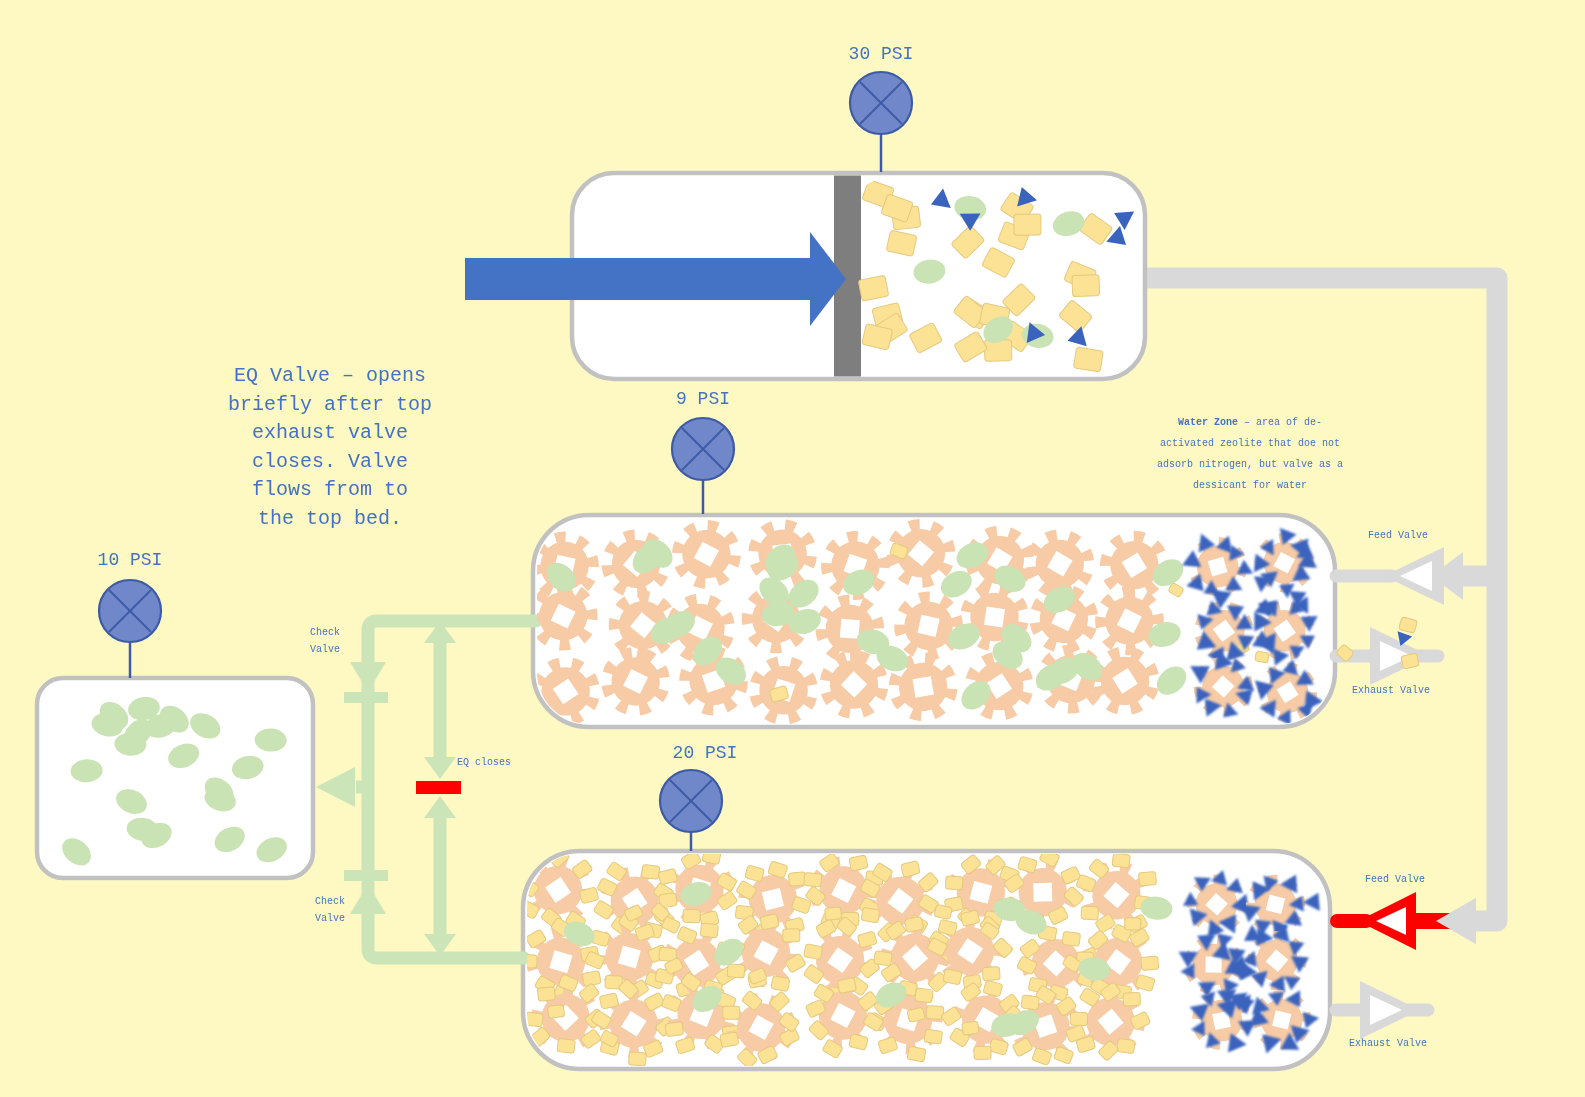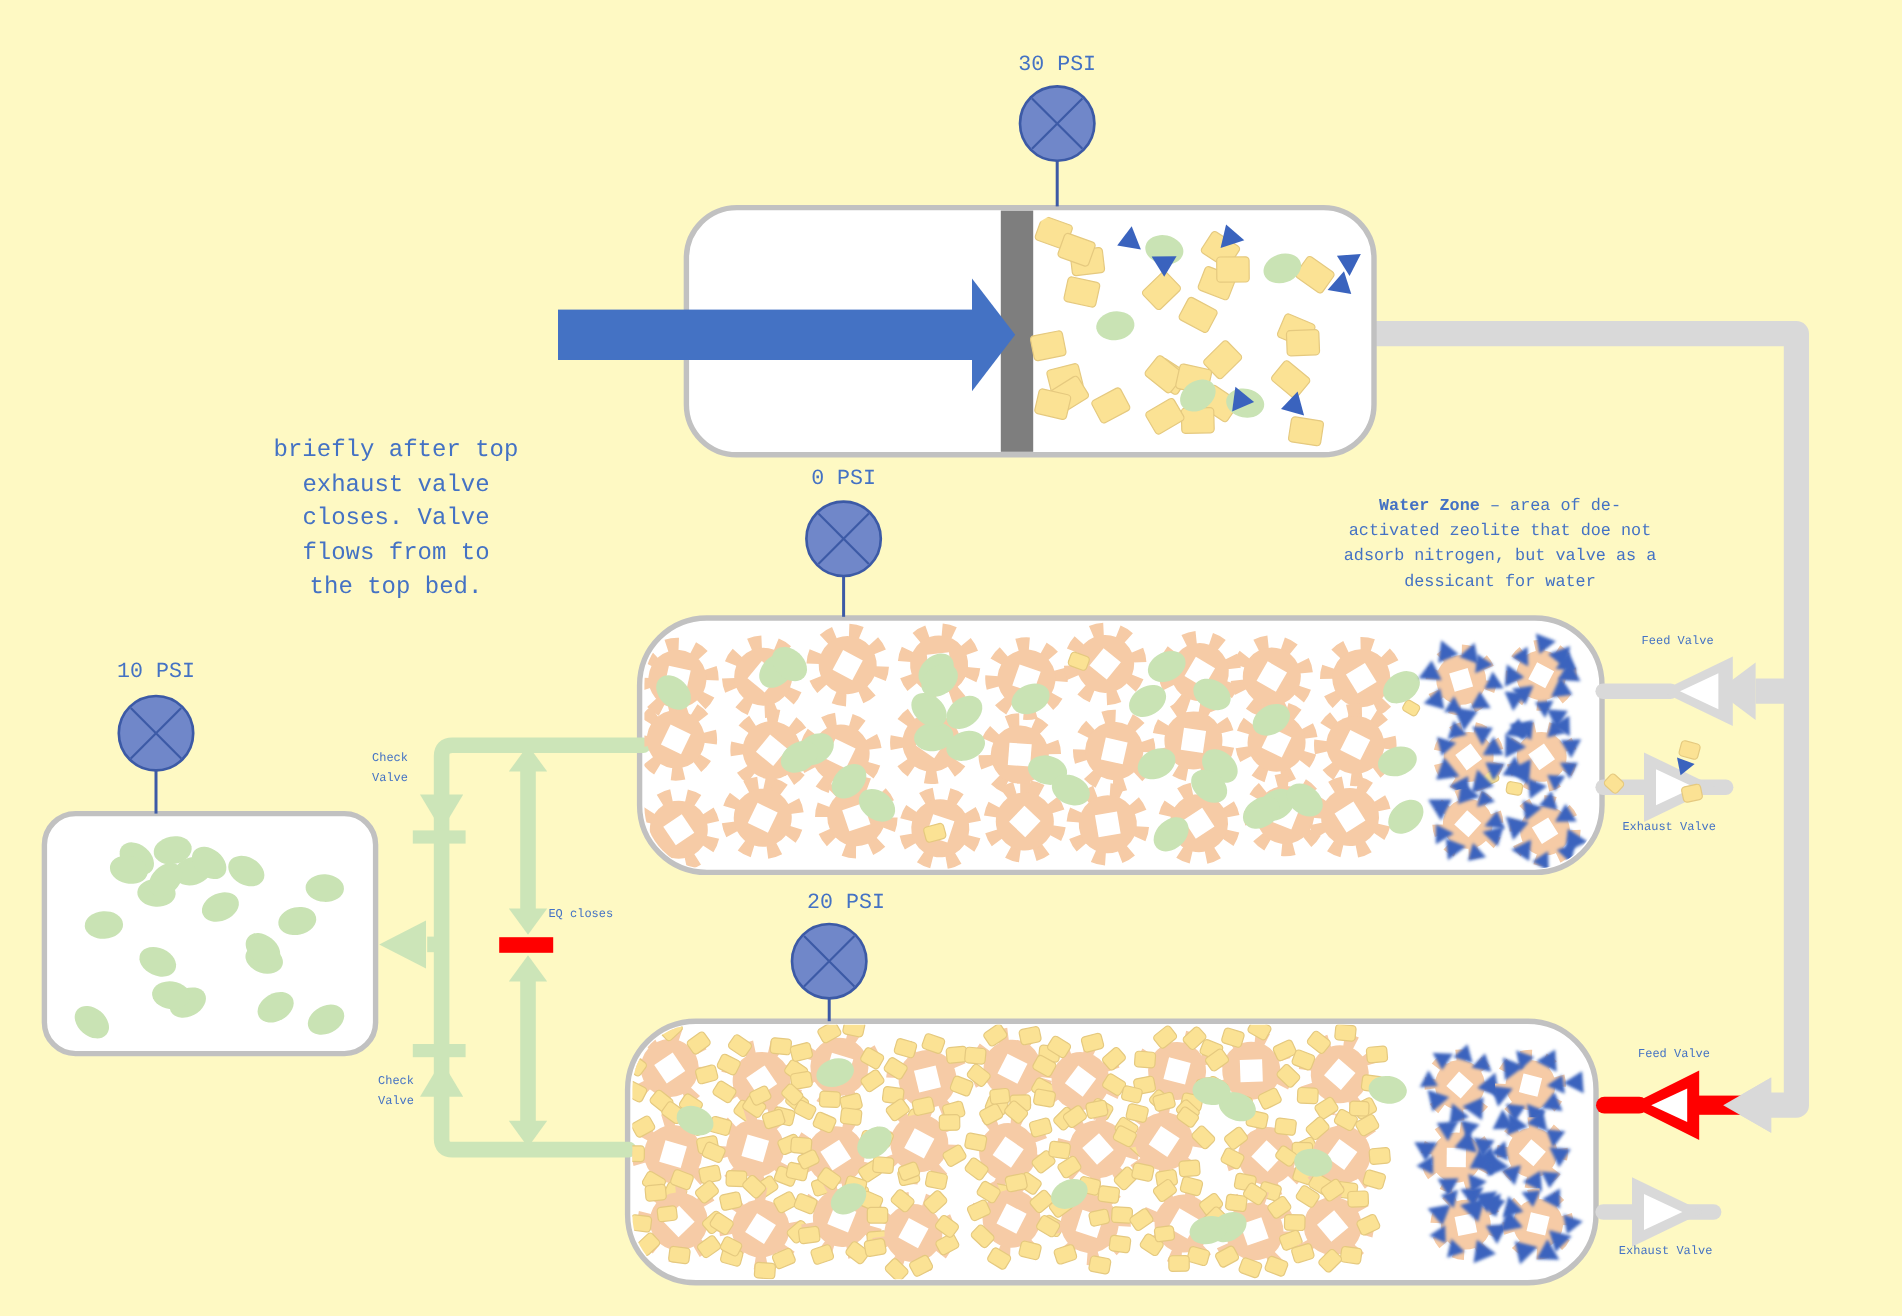"EQ Valve – opens" div { html: none -> <div>EQ Valve – opens</div> }
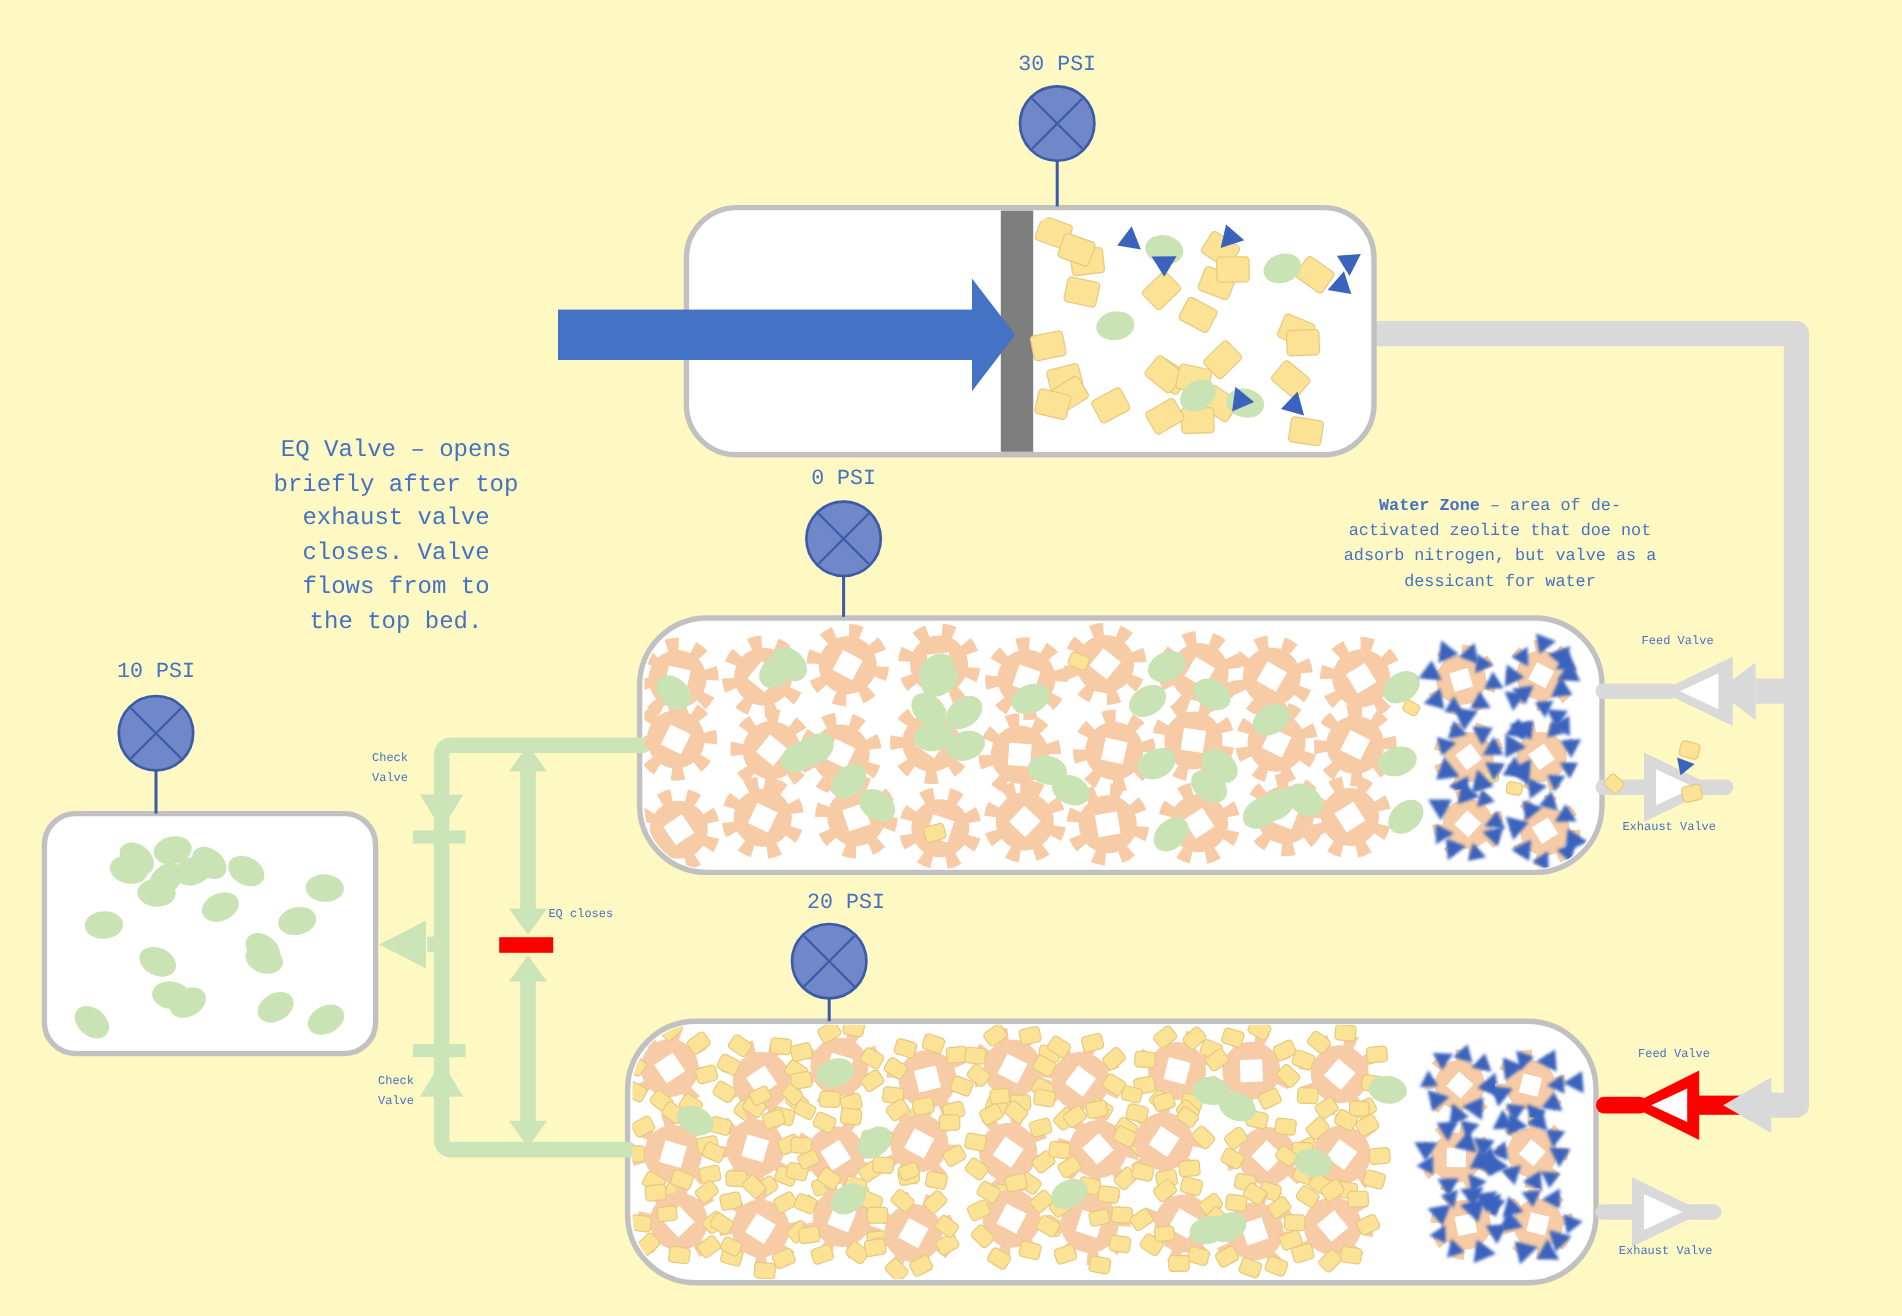"0 PSI" div.lbl { text: 0 -> 9 }
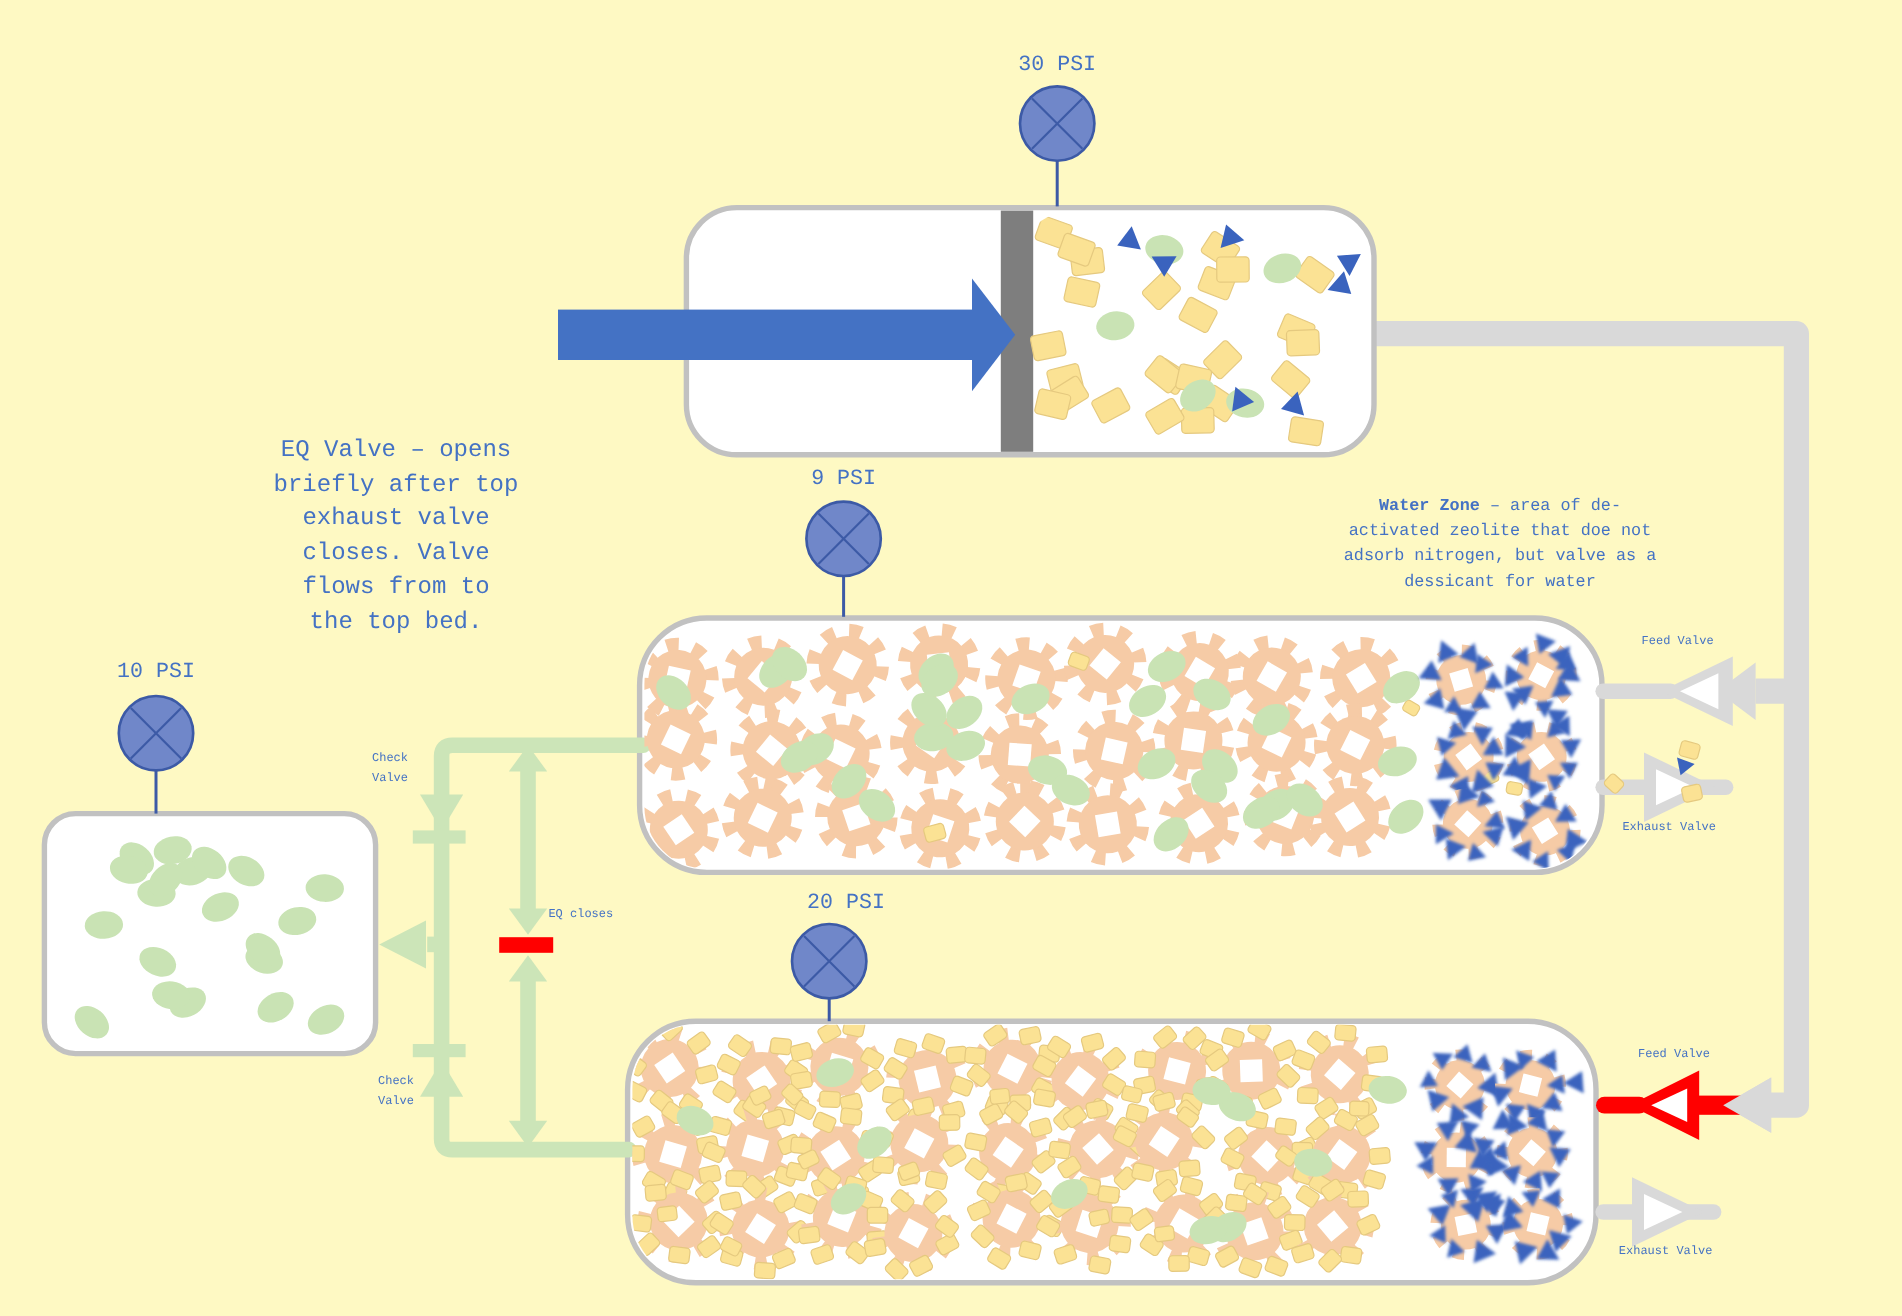"Water Zone – area of" .water-note { font-size: 14px -> 10px }
